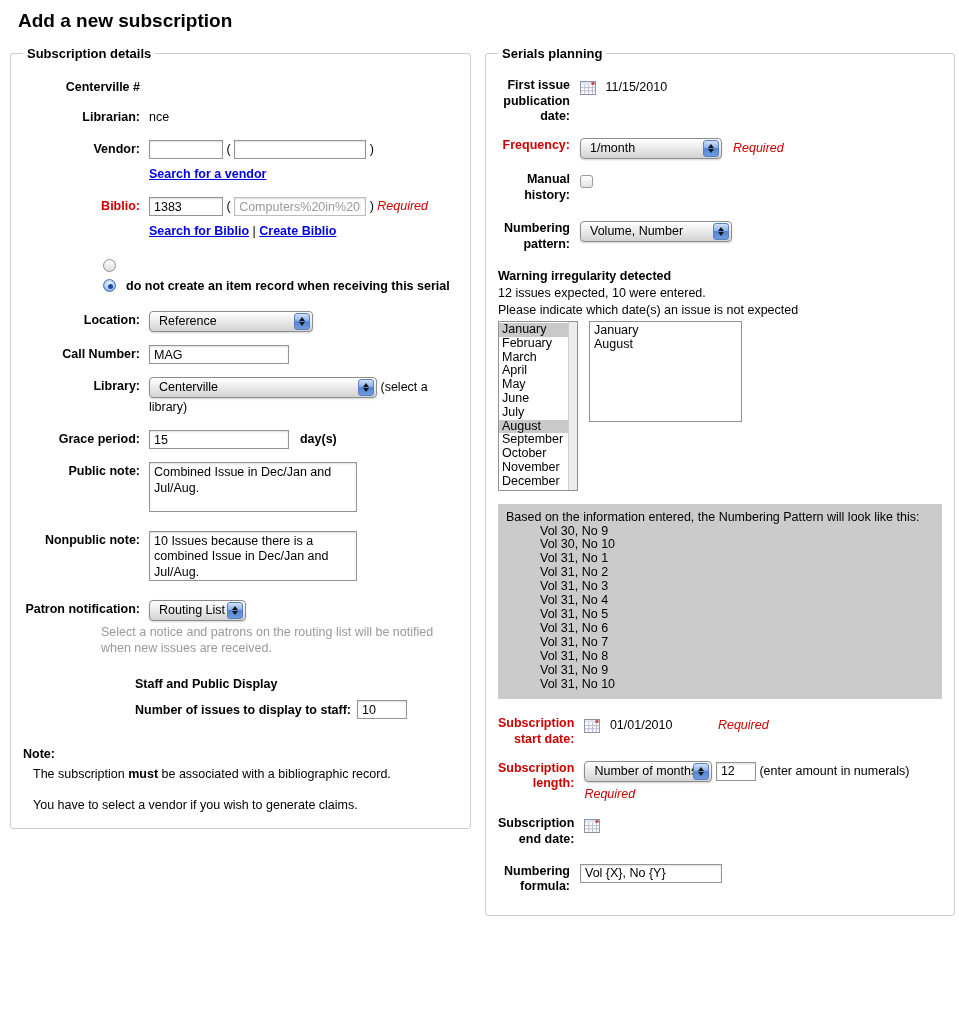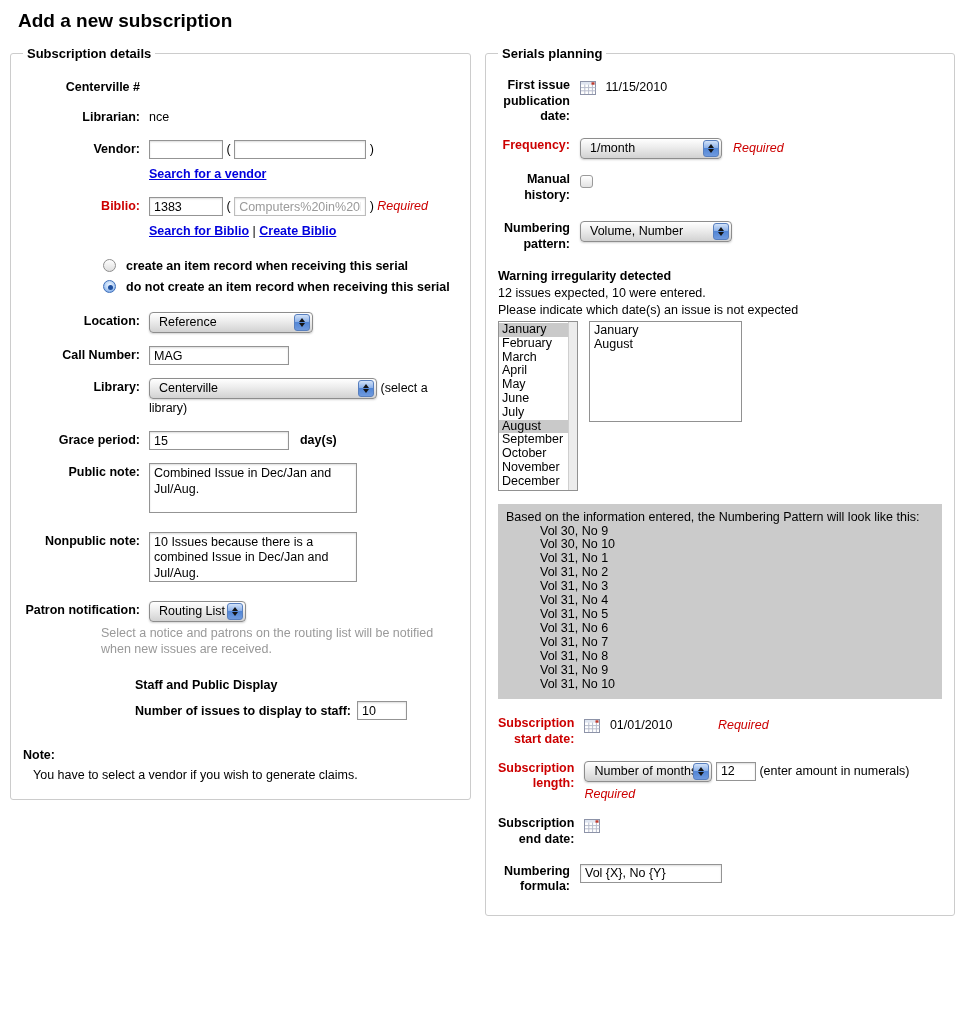"create an item record when" span { html: <span>create an item record when receiving this serial</span> -> none }
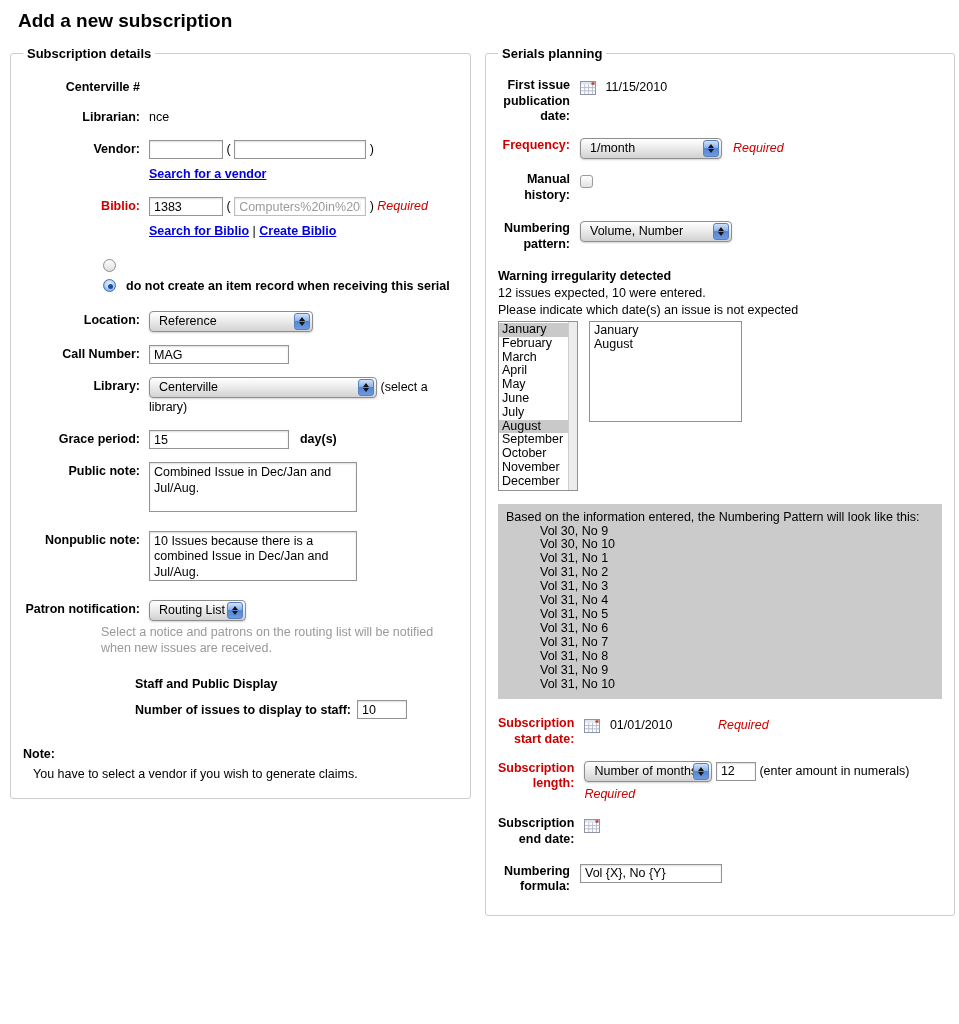"The subscription must be associated" div.nb-line { html: none -> <div><span>The subscription </span><b>must</b><span> be associated with a bibliographic record.</span></div> }
